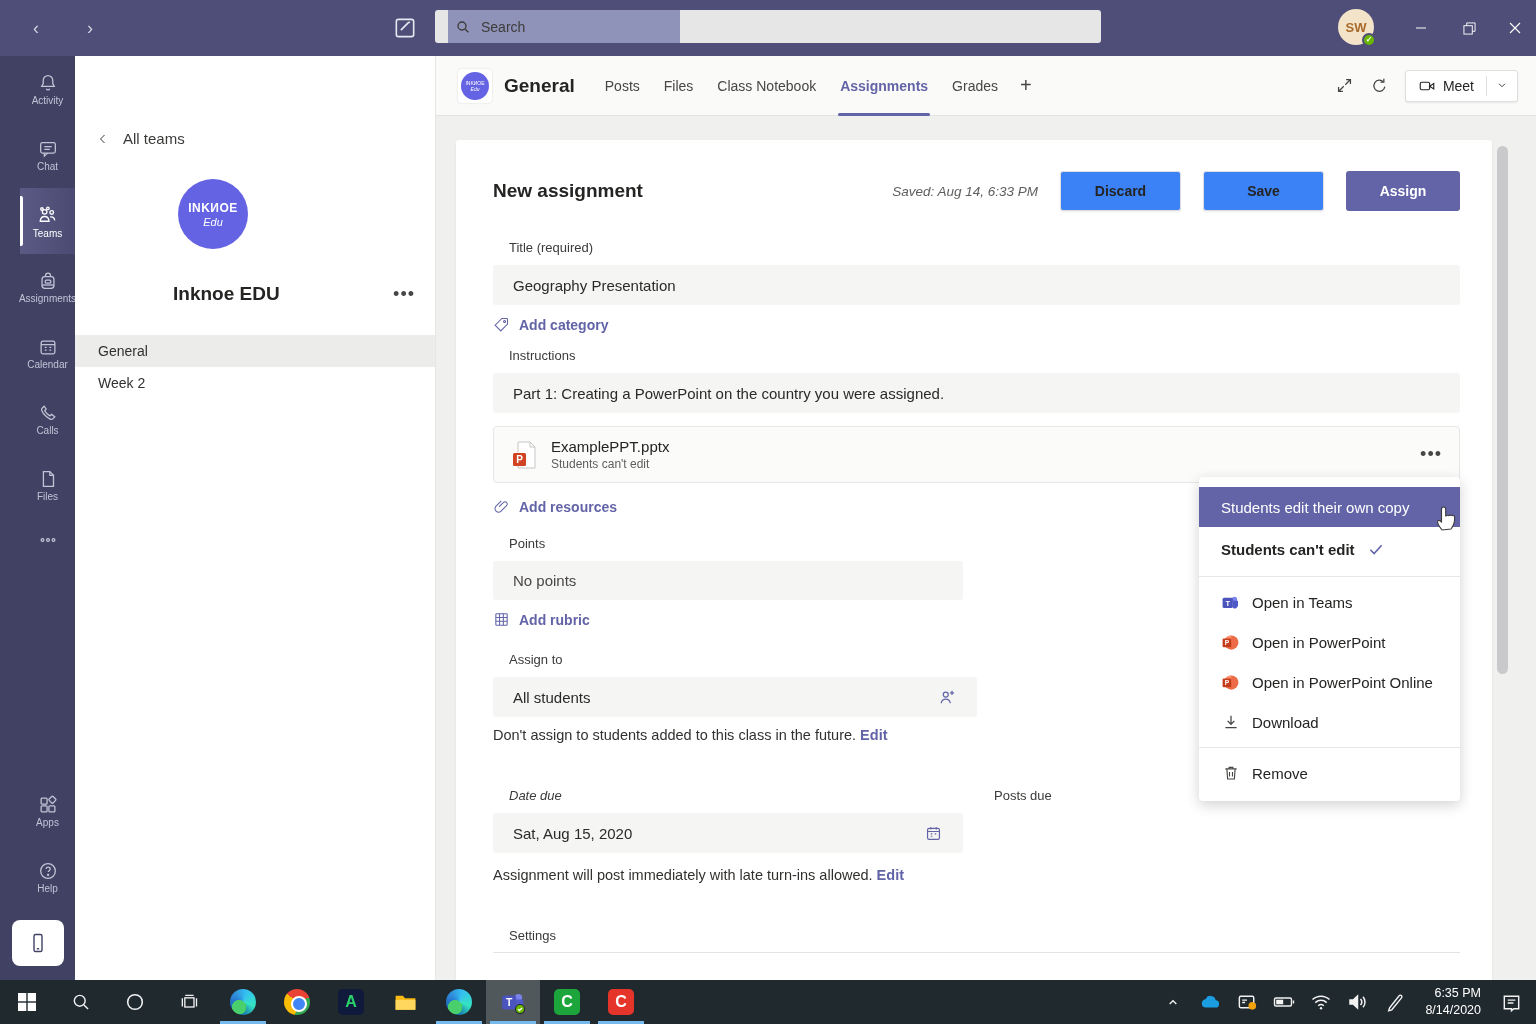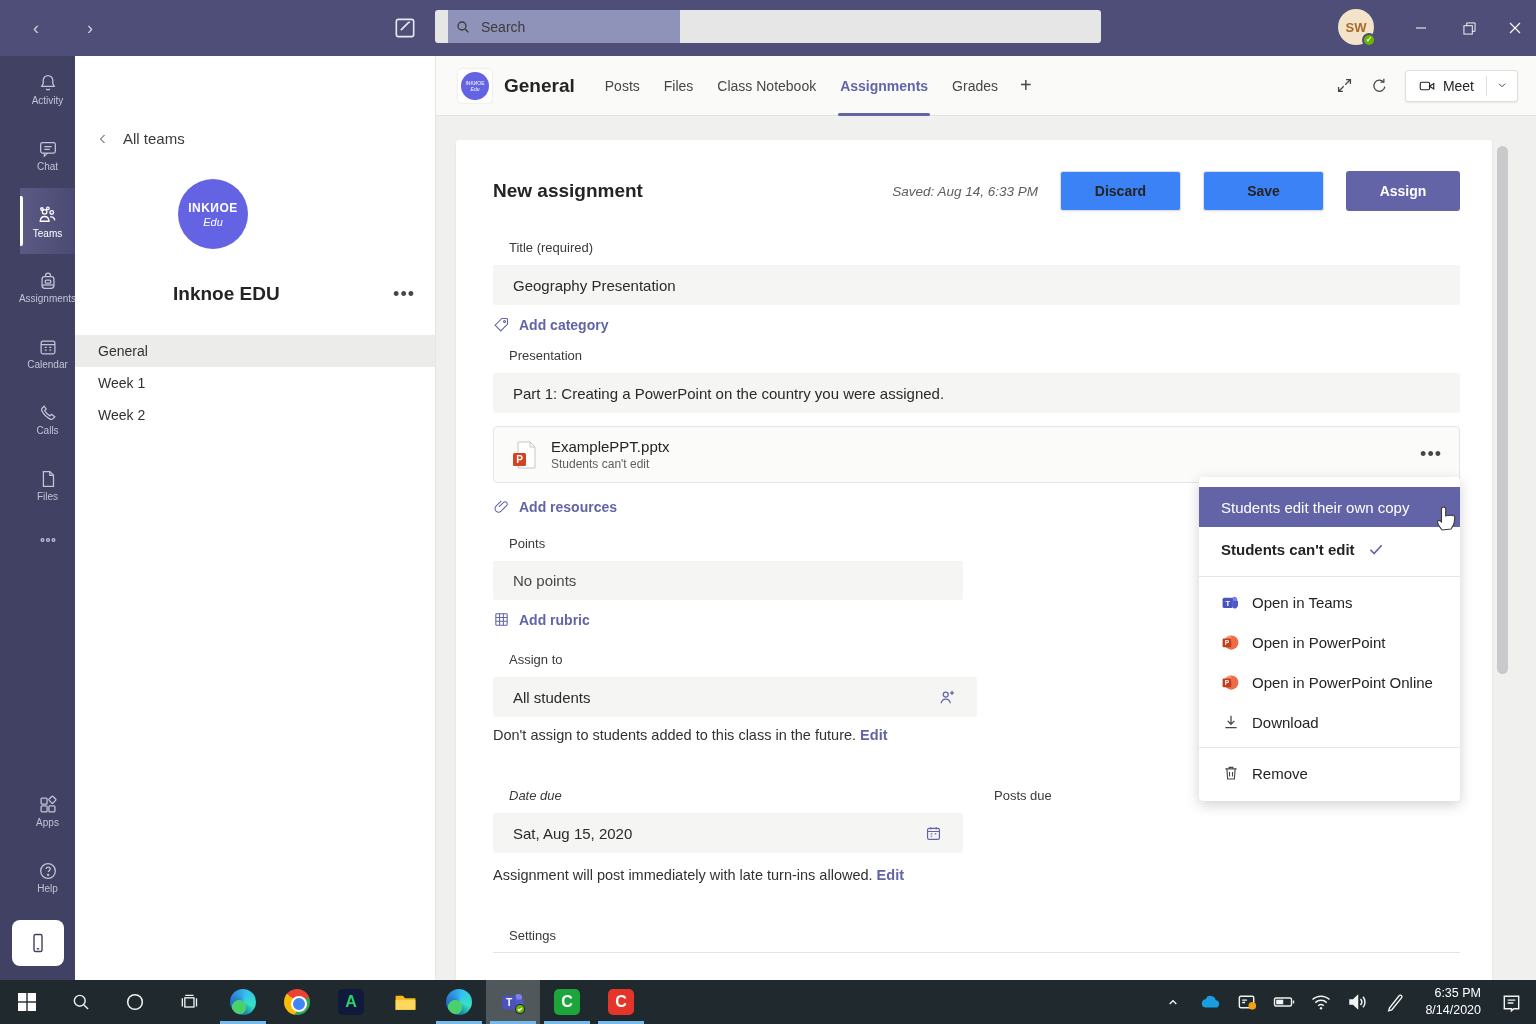"Presentation" div.flabel { text: Presentation -> Instructions }
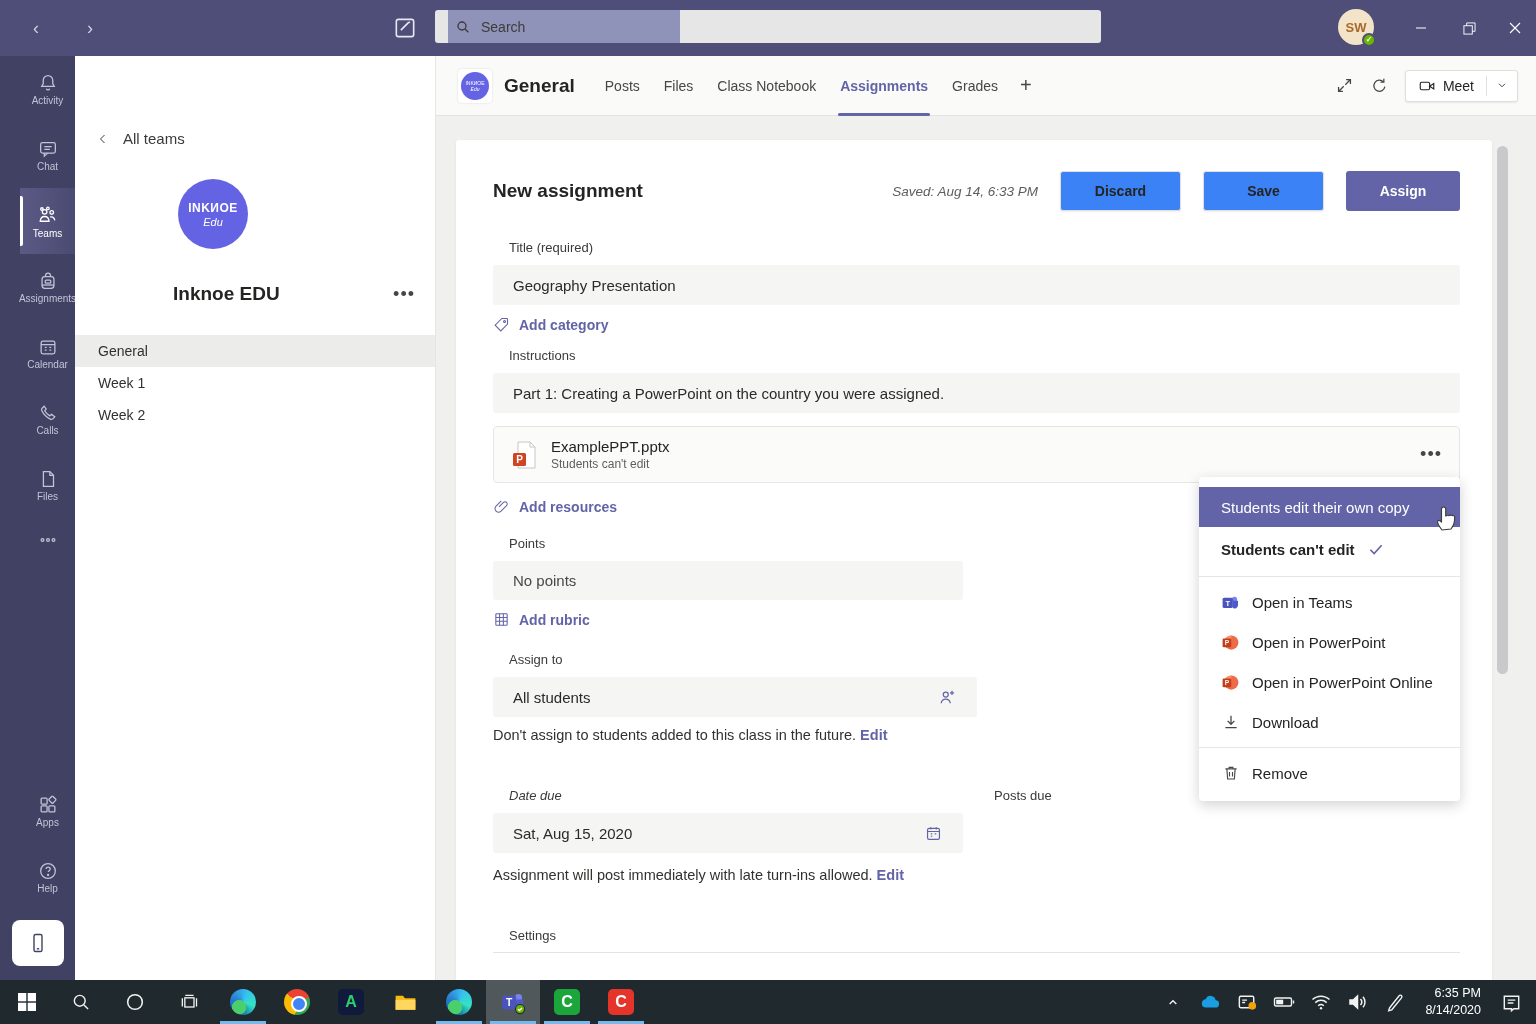"Week 1" div.channel { html: <div> <span>Week 1</span> </div> -> none }
